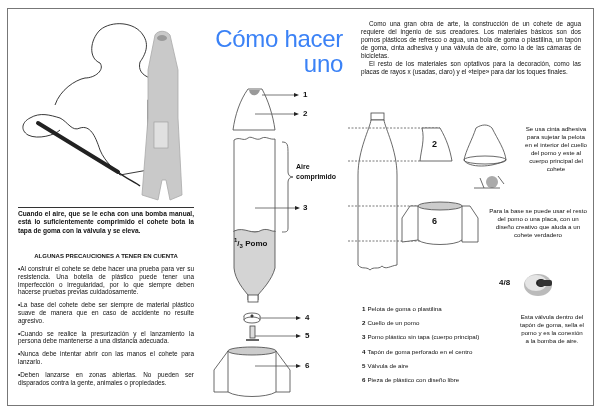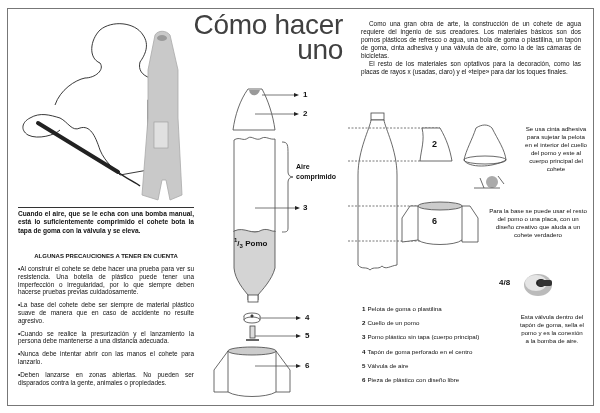"Cómo hacer uno" .title { color: #404040 -> #3b82f6; font-size: 28px -> 24px; top: 12px -> 26px }
